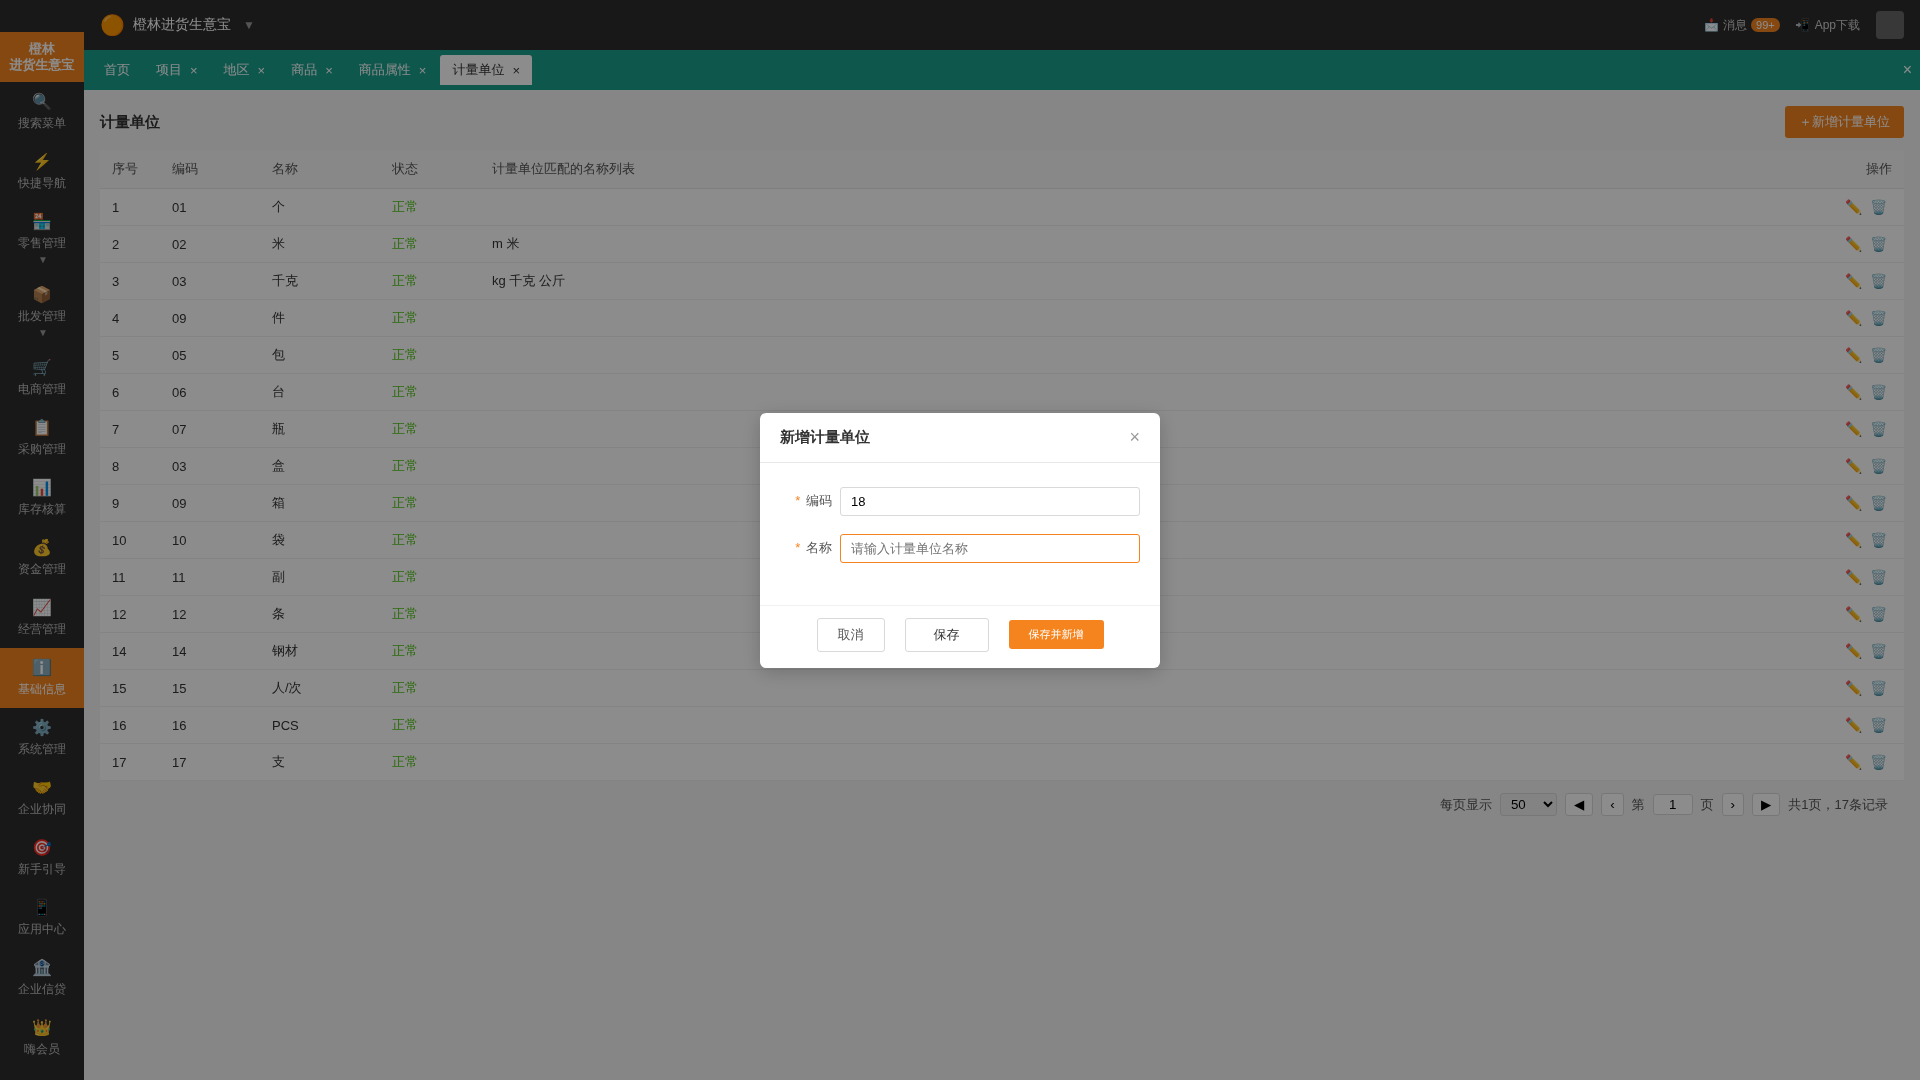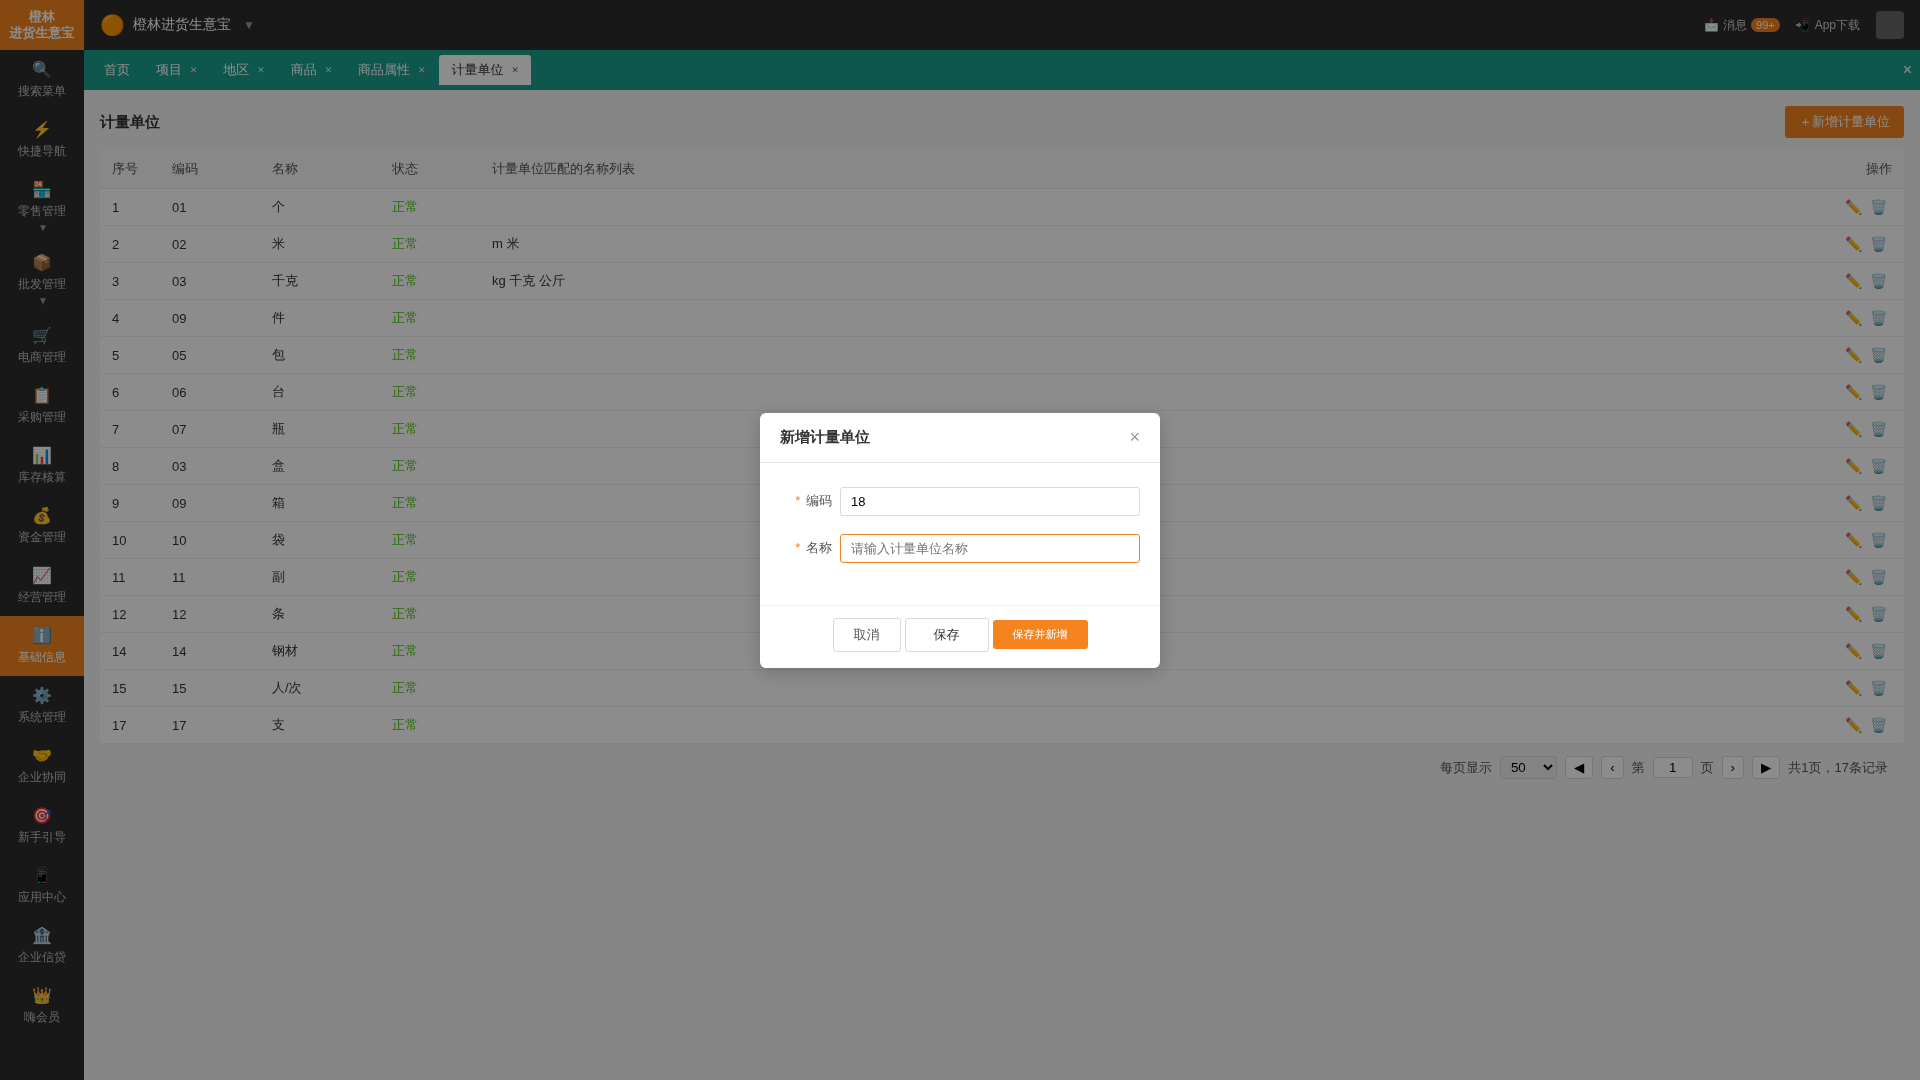"橙林" .sidebar-logo { margin-top: none -> 32px }
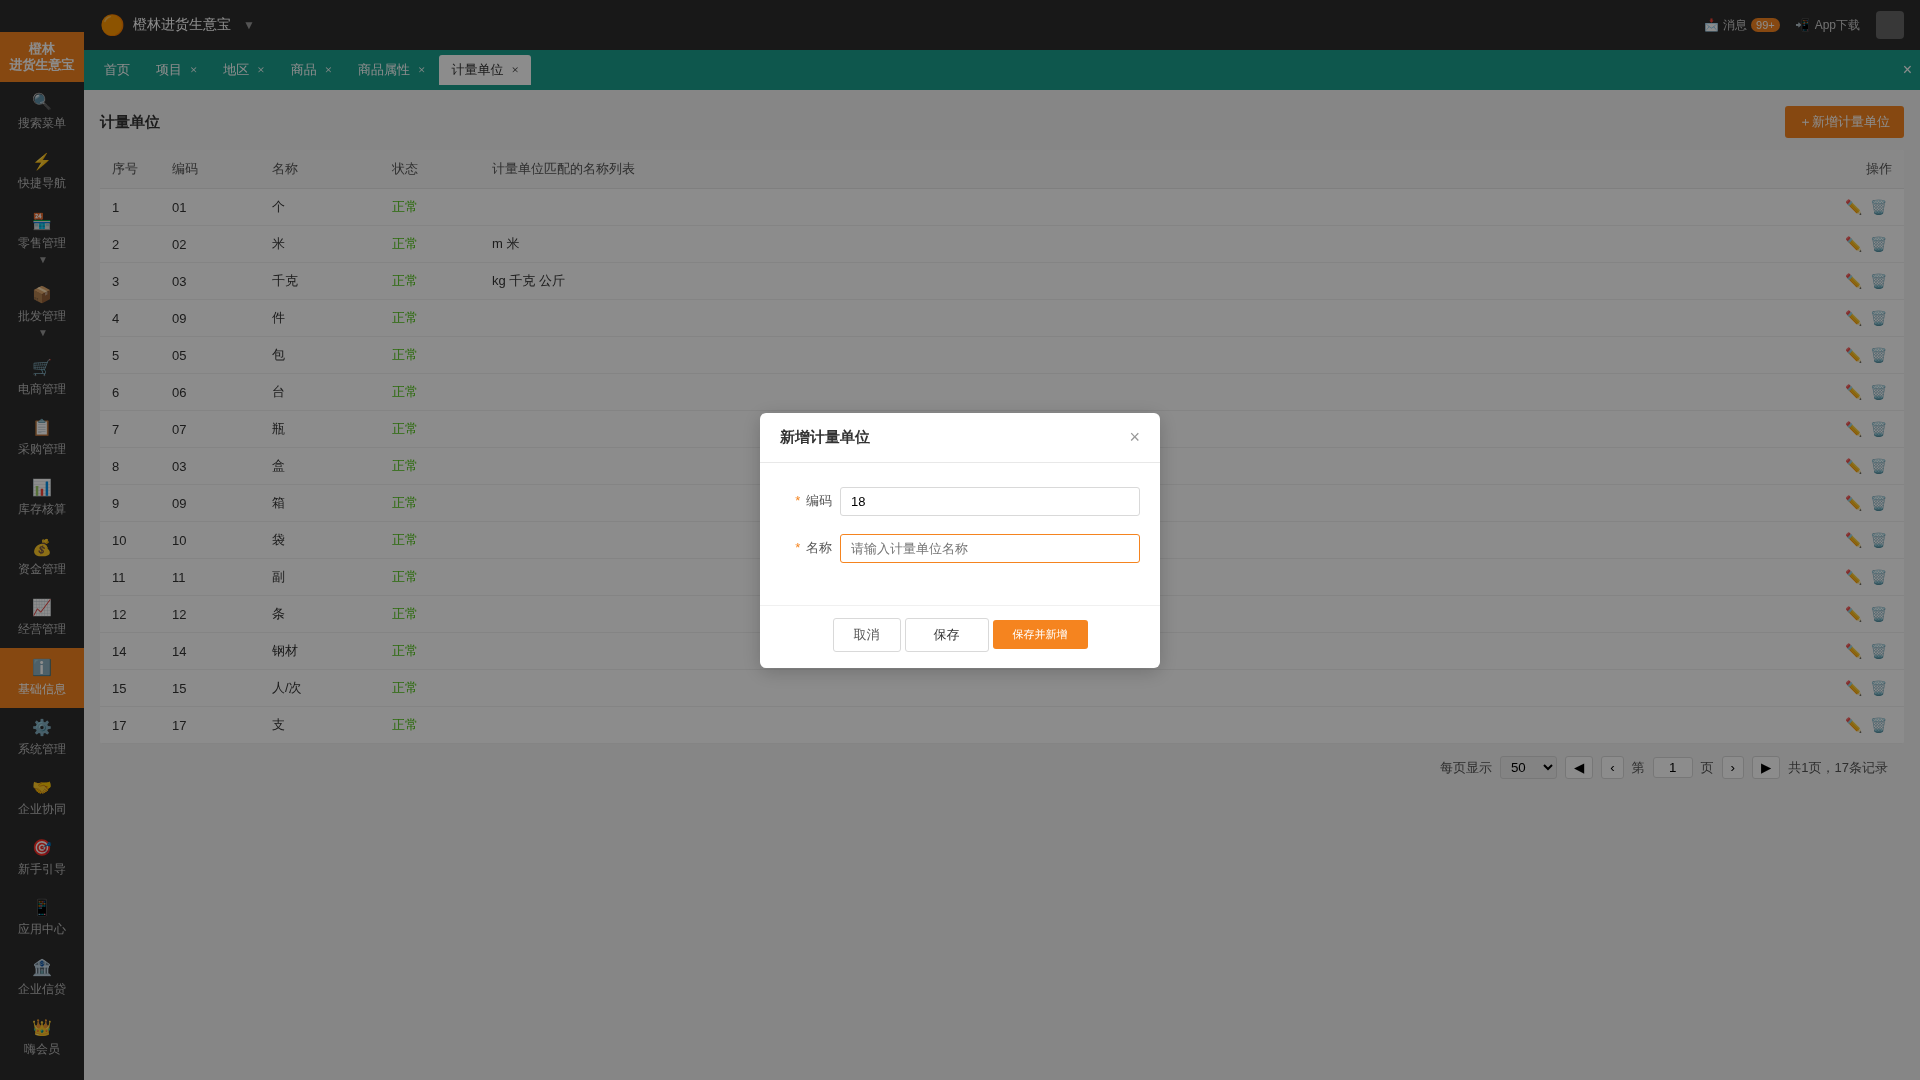"首页" .tab { font-family: Liberation Serif, serif -> none }
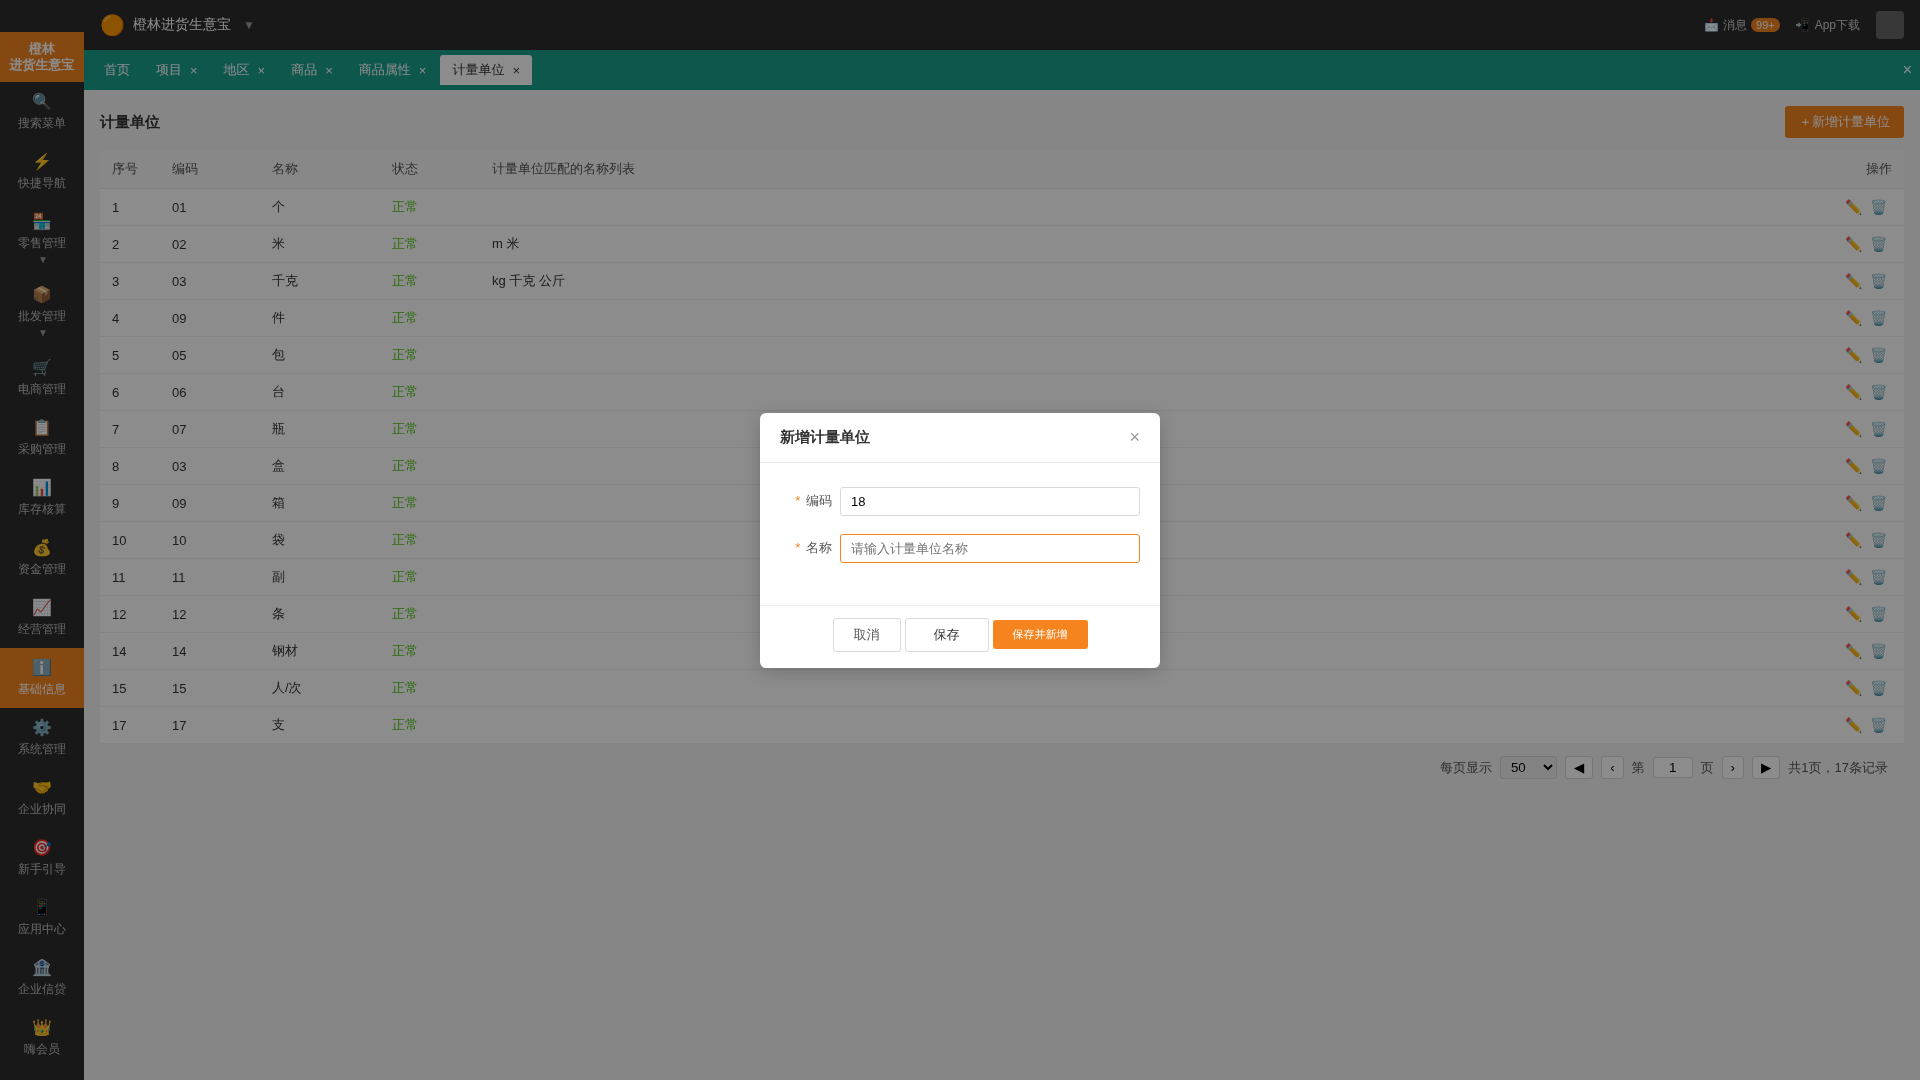"取消" .modal-footer { gap: 4px -> 20px }
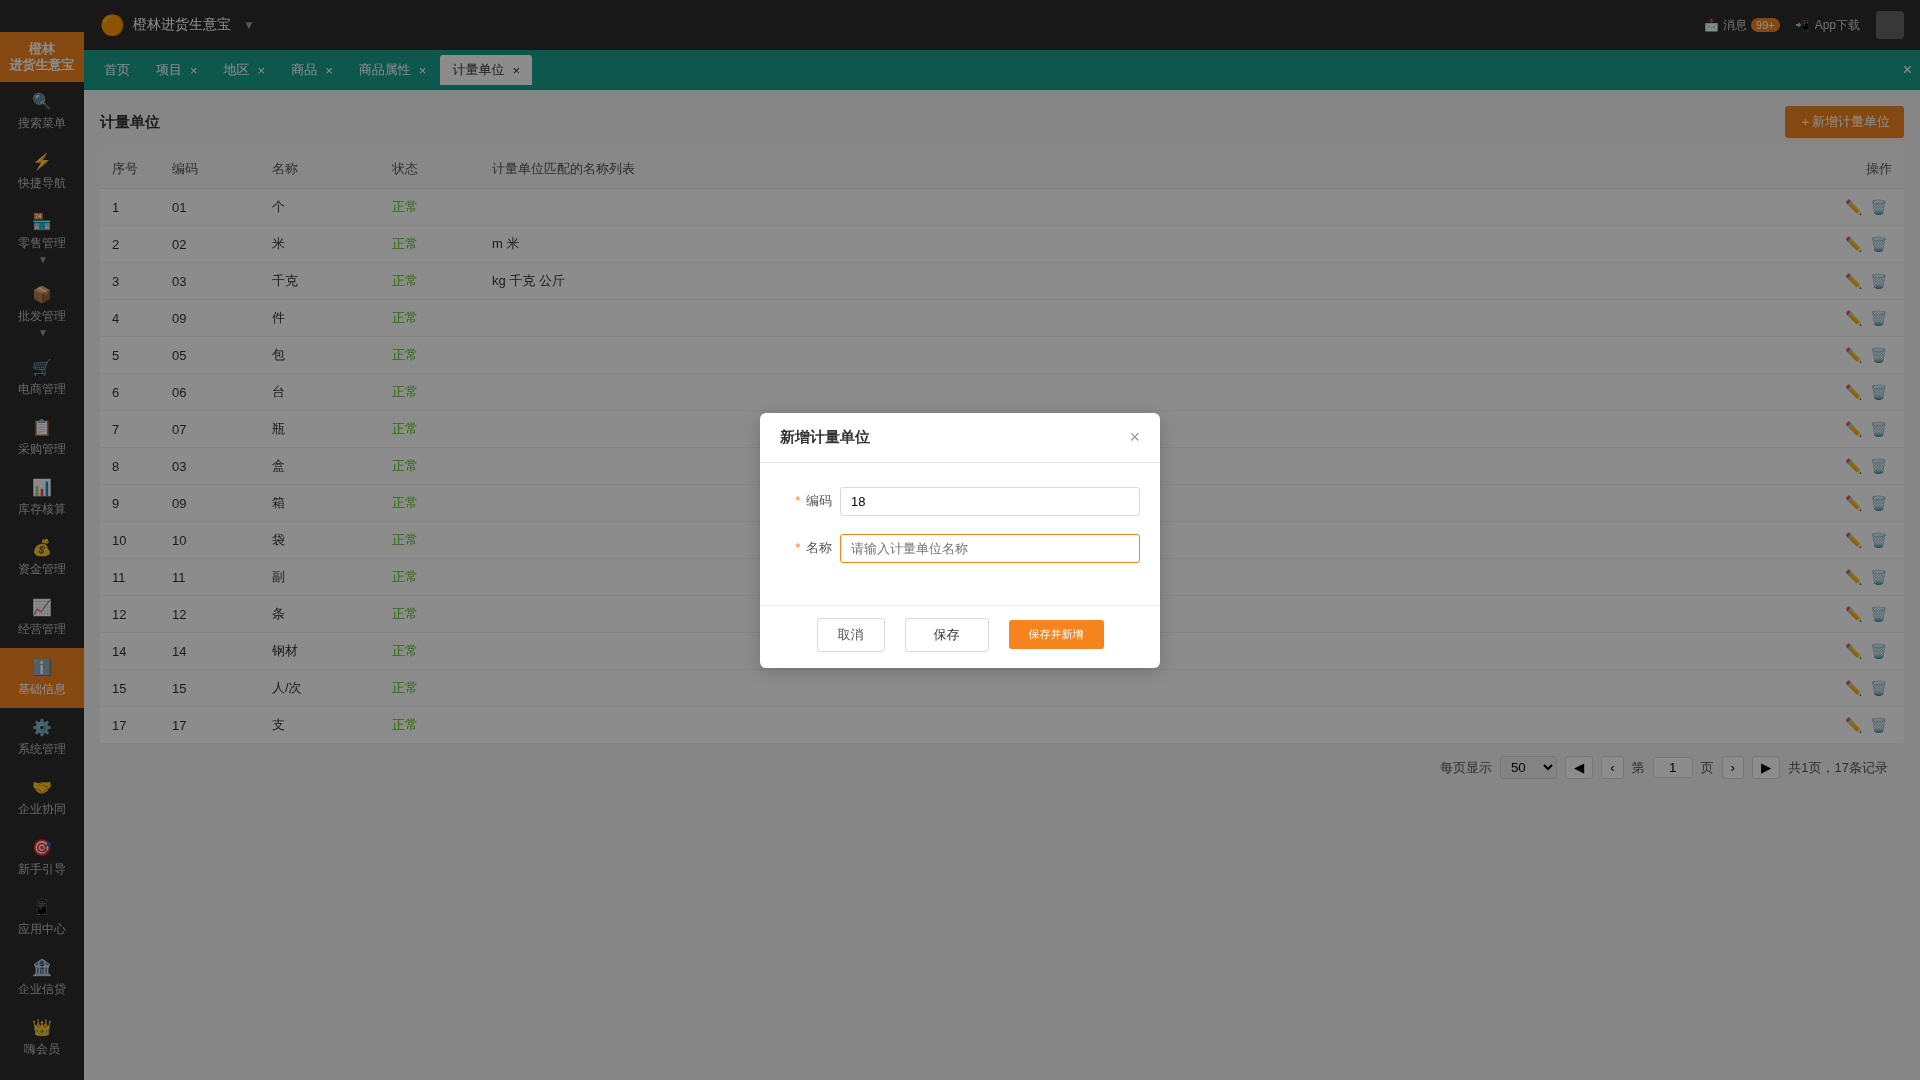"16" tr { html: none -> <tr> <td>16</td> <td>16</td> <td>PCS</td> <td><span>正常</span></td> <td></td> <td> <span>✏️</span> <span>🗑️</span> </td> </tr> }
